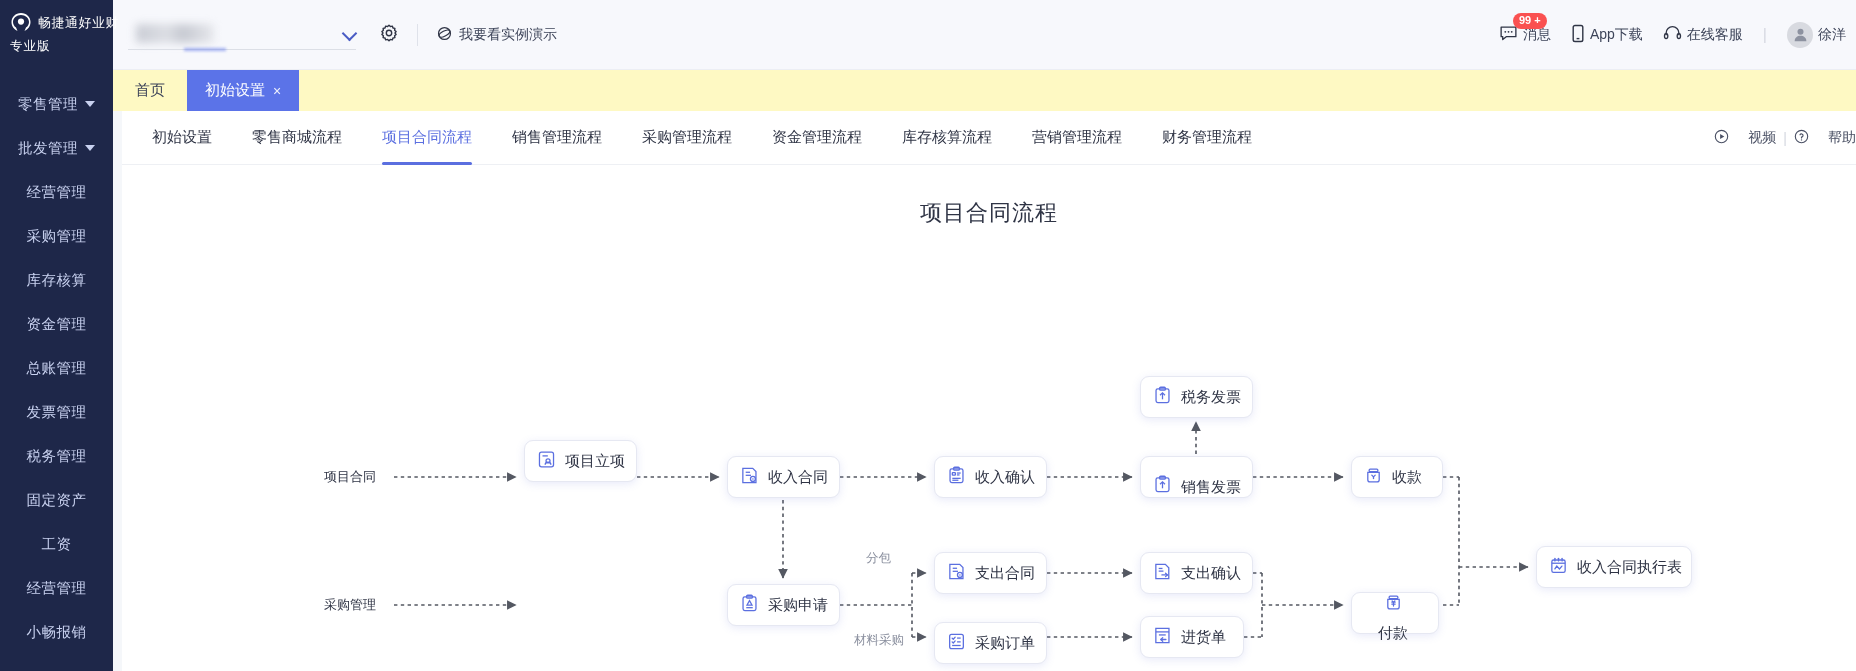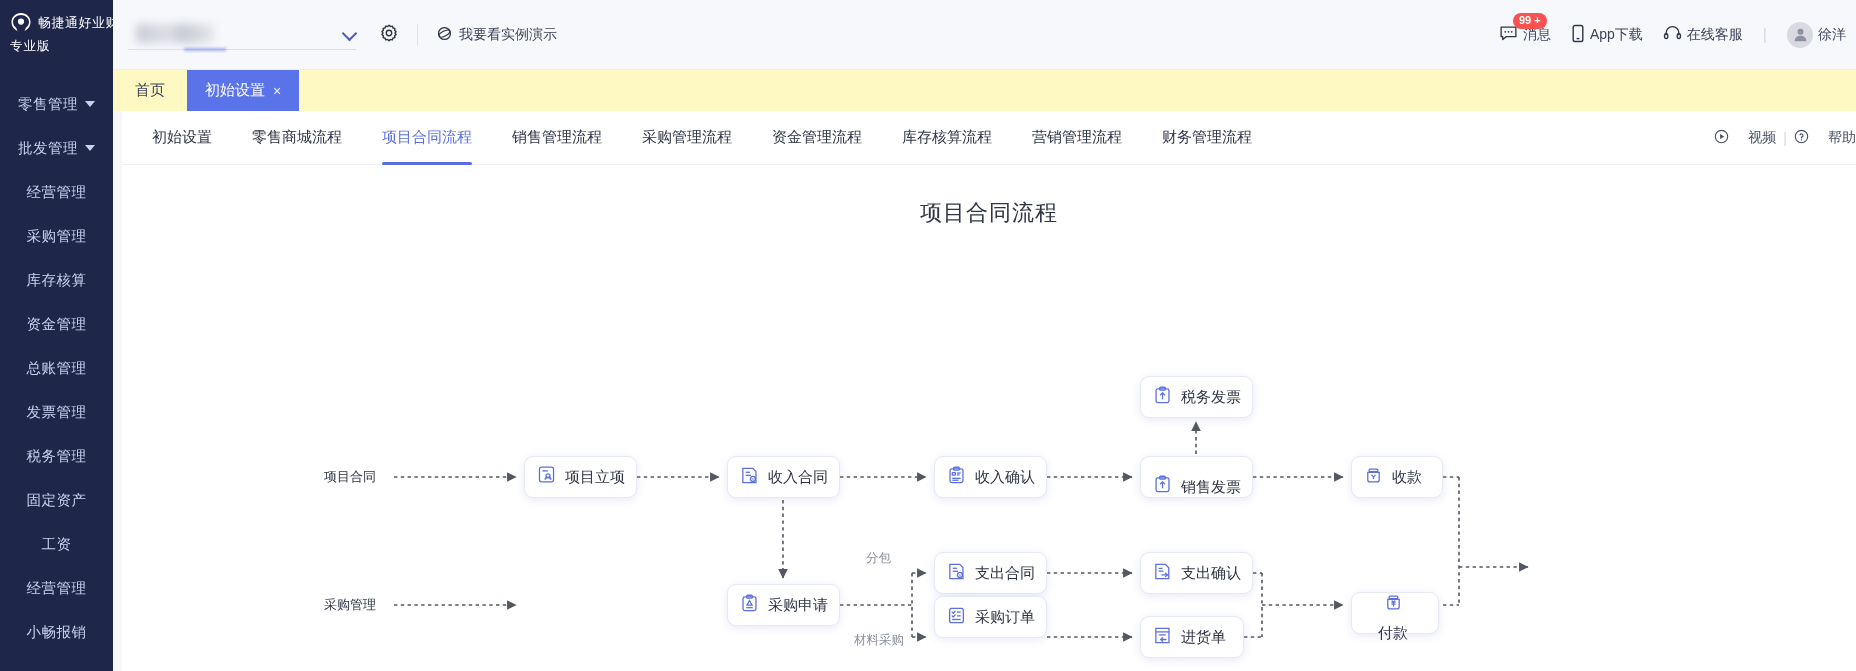"项目立项" div.node { font-family: Liberation Mono, monospace -> none; top: 228px -> 212px }
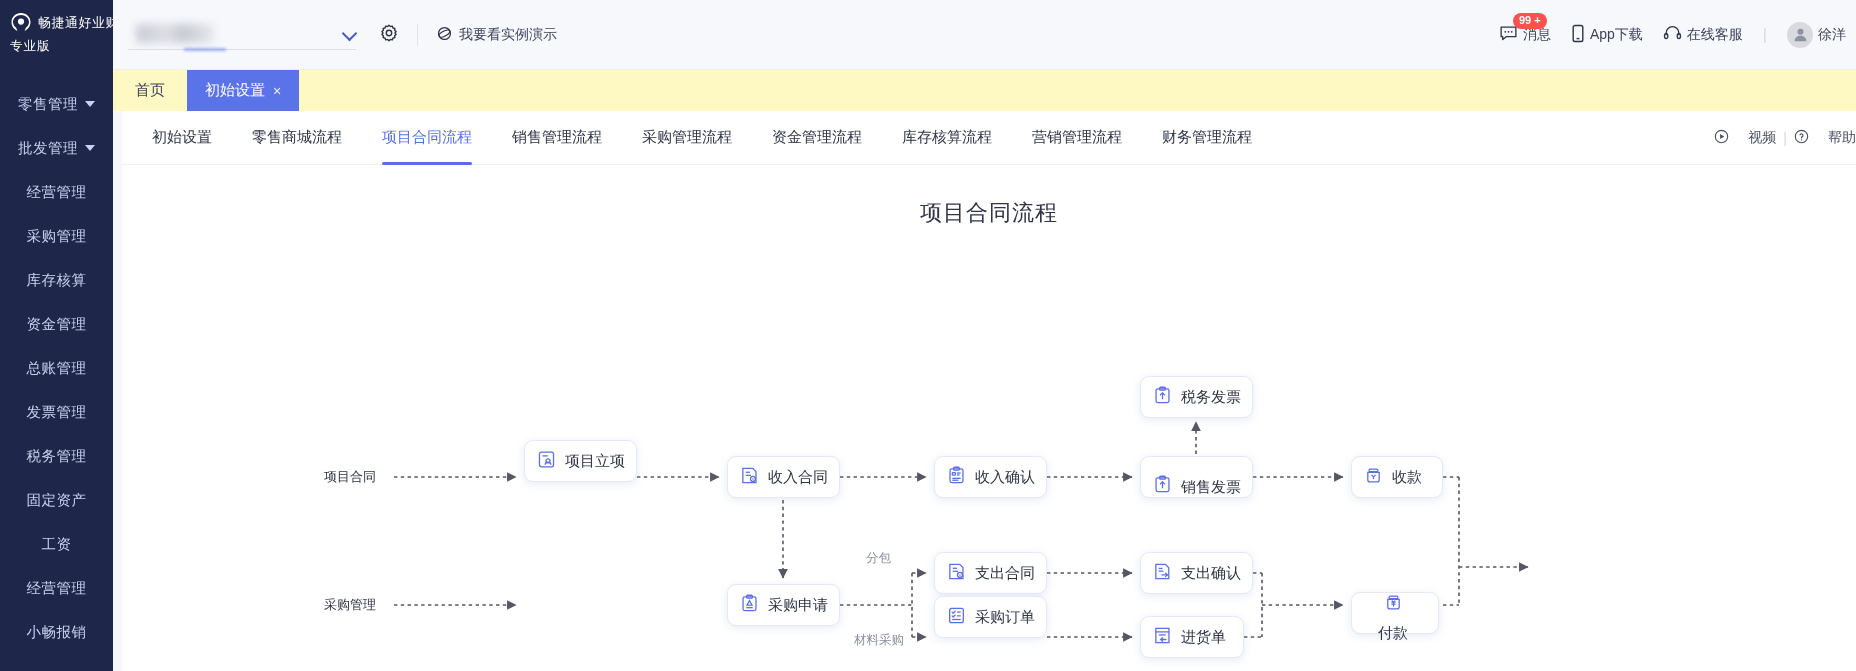"收入合同执行表" div.node { html: none -> <div> <span> <svg> <rect></rect> <line></line> <line></line> <line></line> <line></line> <path></path> </svg> </span> <span>收入合同执行表</span> </div> }
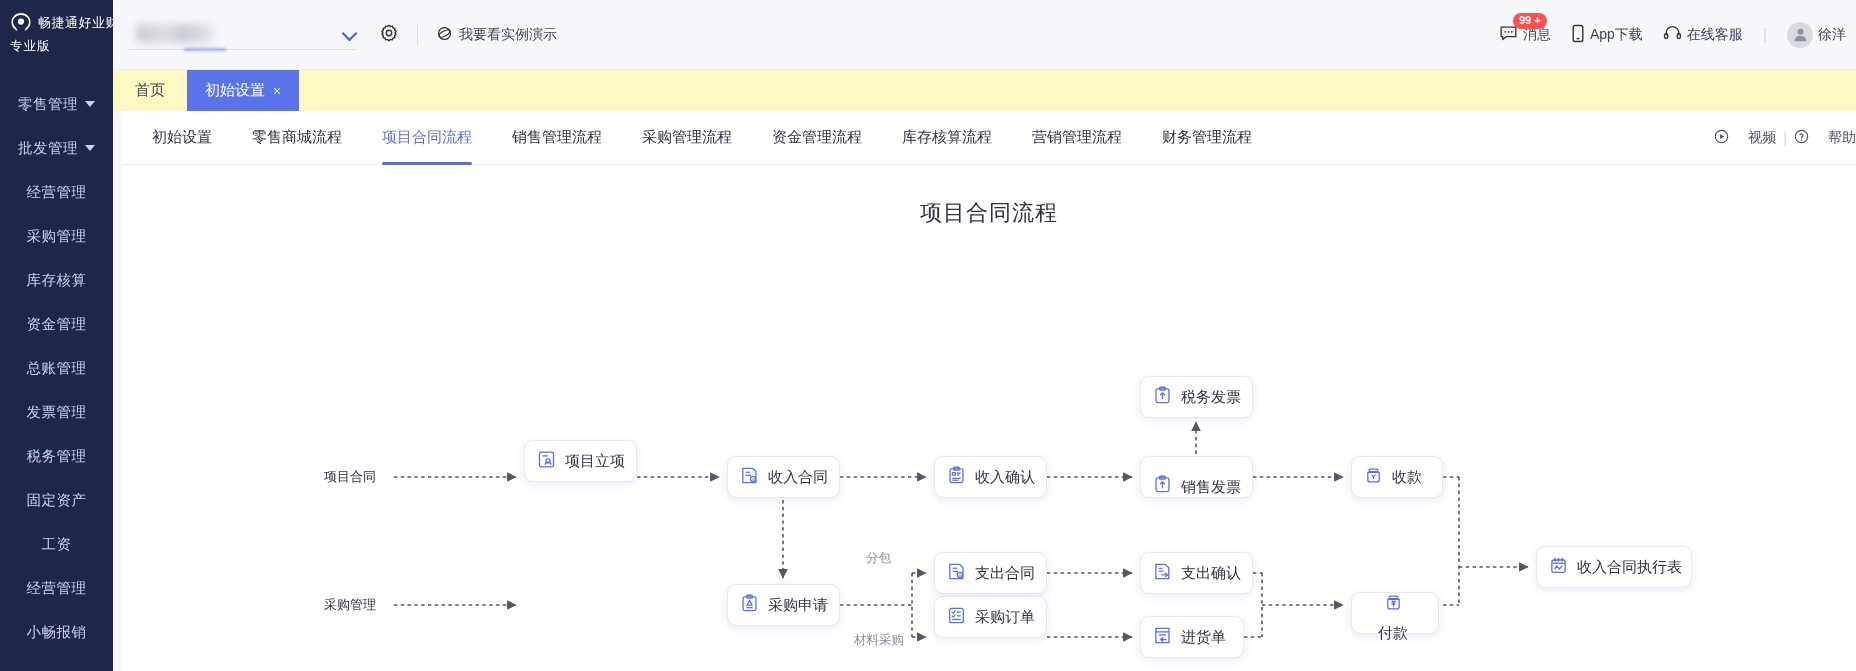"采购订单" div.node { top: 368px -> 394px }
